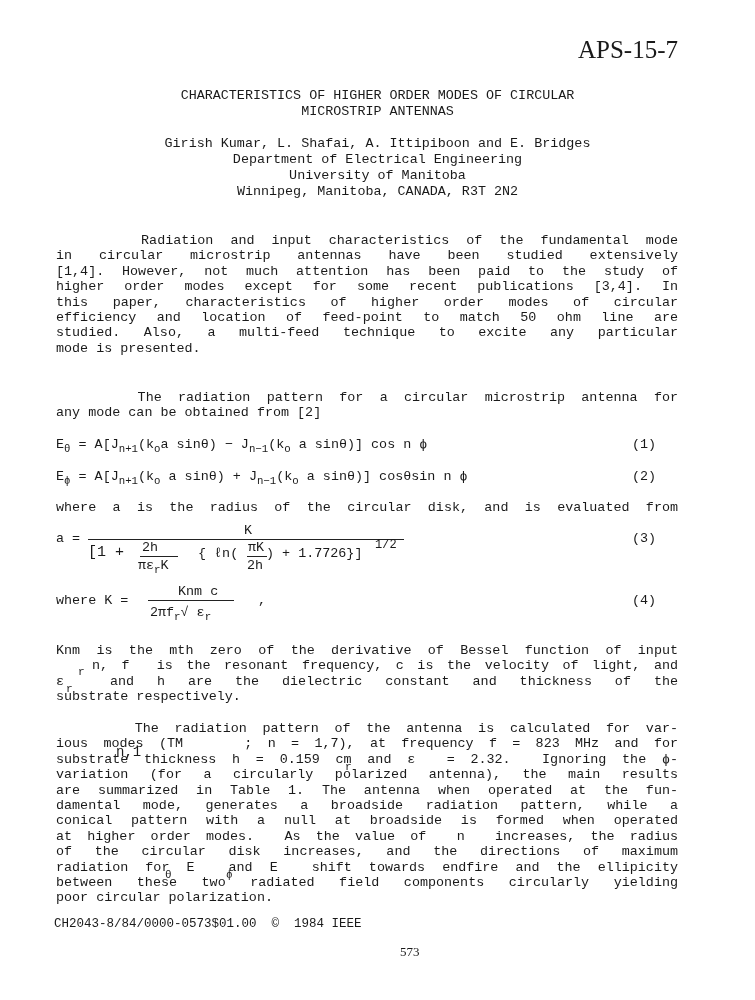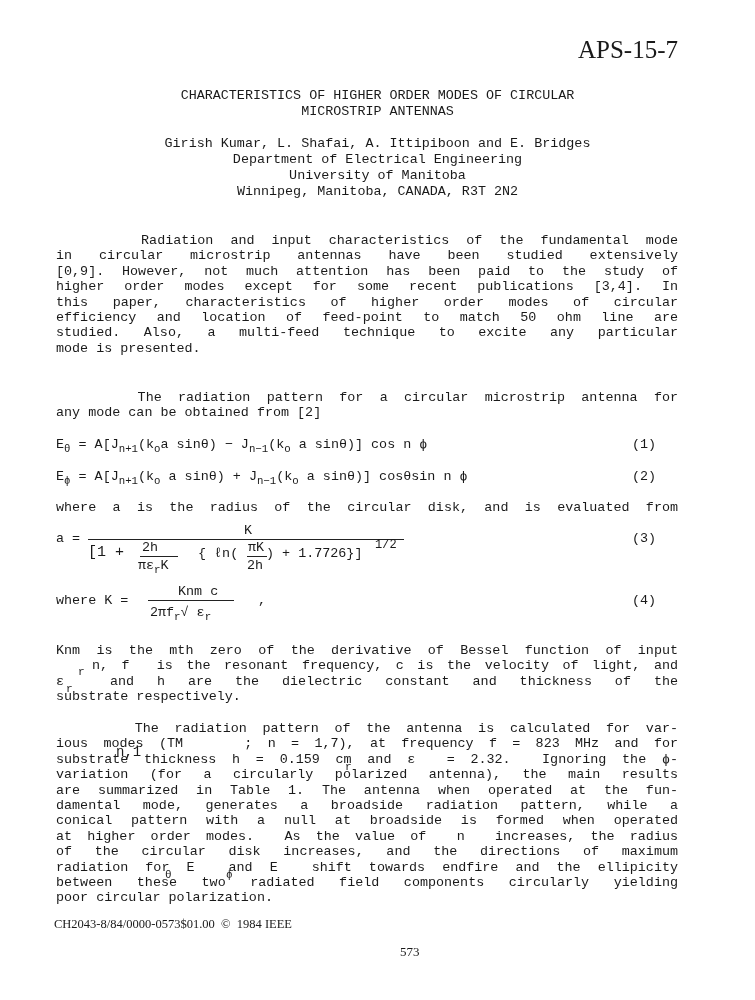"[0,9]. However, not much attention" span.line { text: 0,9 -> 1,4 }
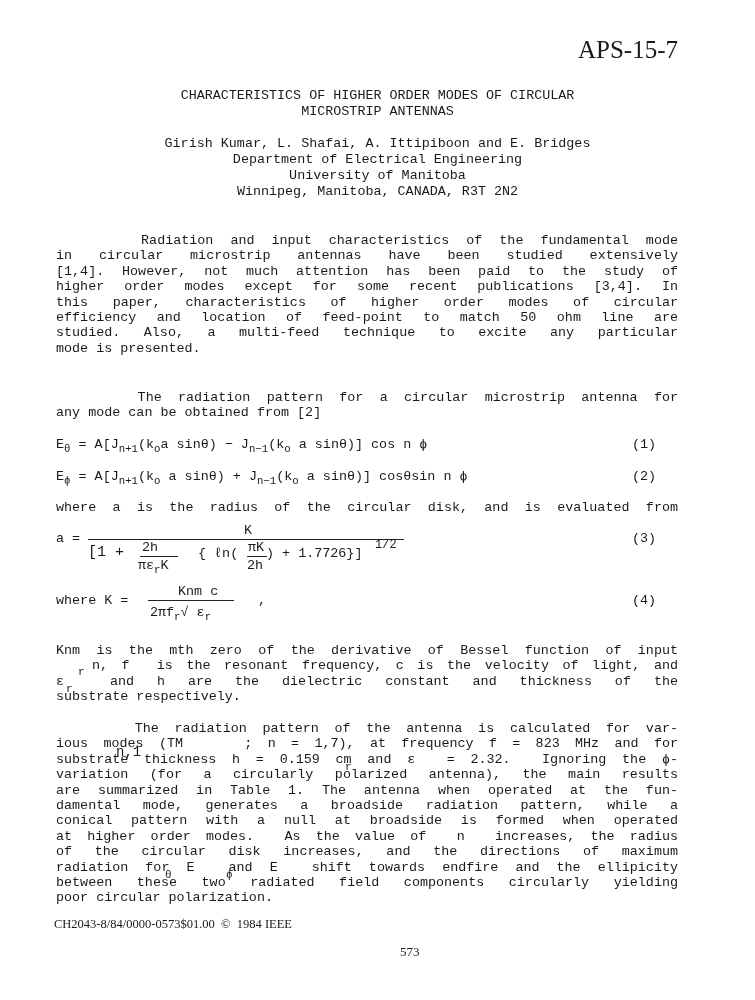"CH2043-8/84/0000-0573$01.00 © 1984 IEEE" div.abs { font-family: none -> Liberation Mono, monospace }
